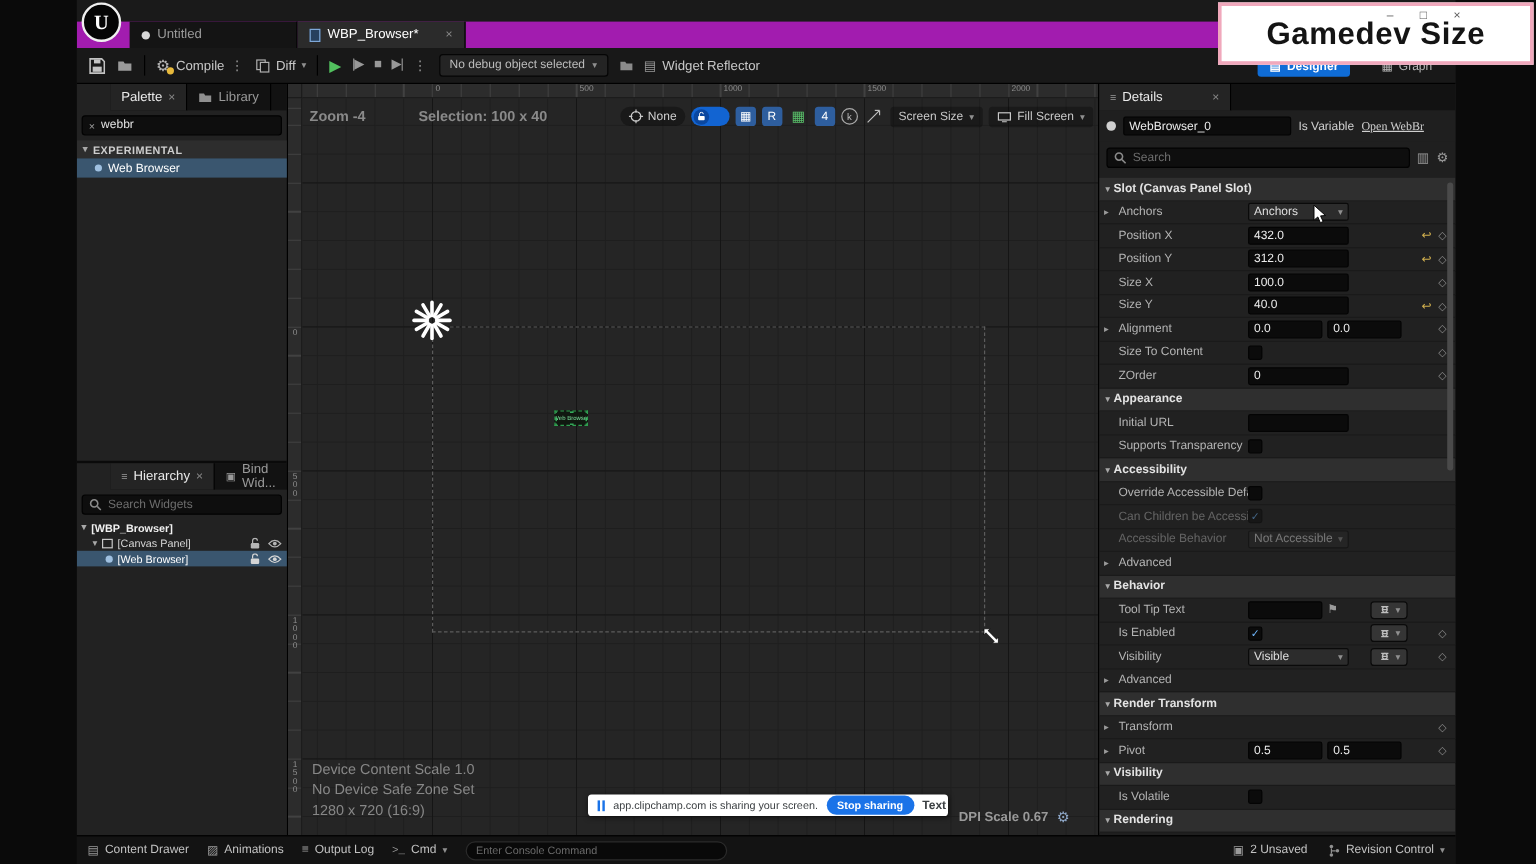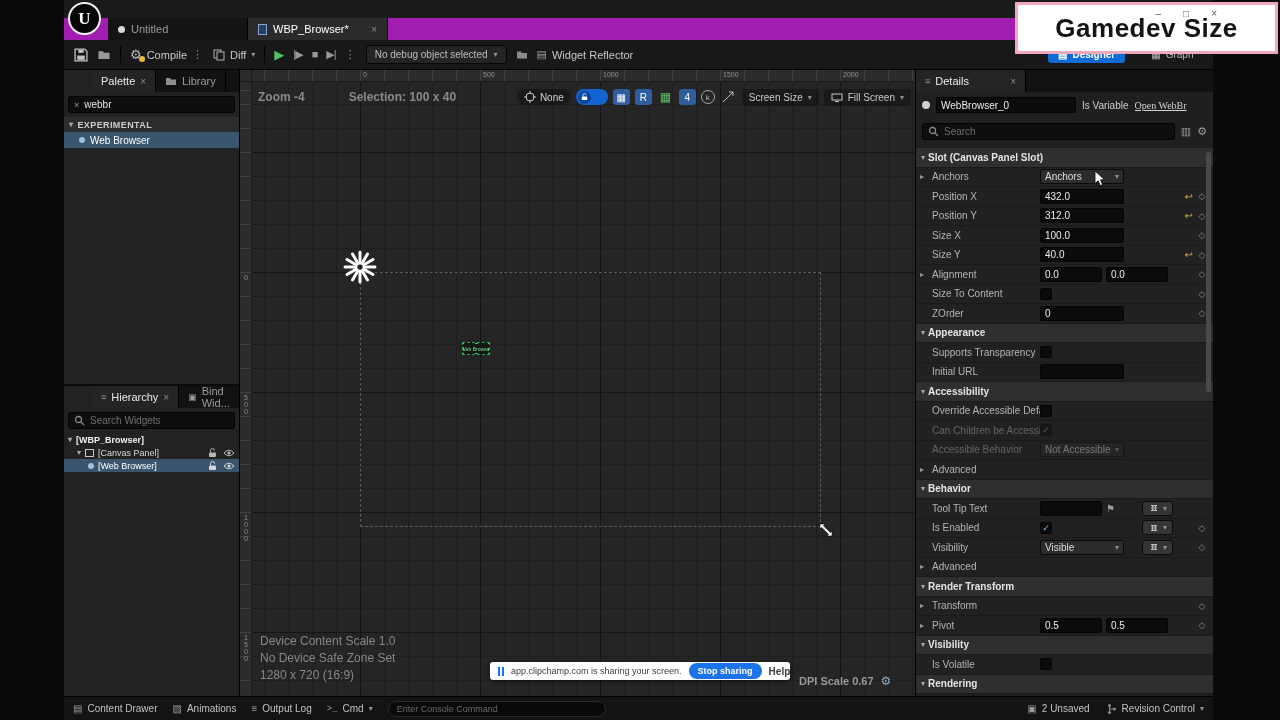"Supports Transparency" div.d-row { order: before "Initial URL" -> after "Initial URL" }
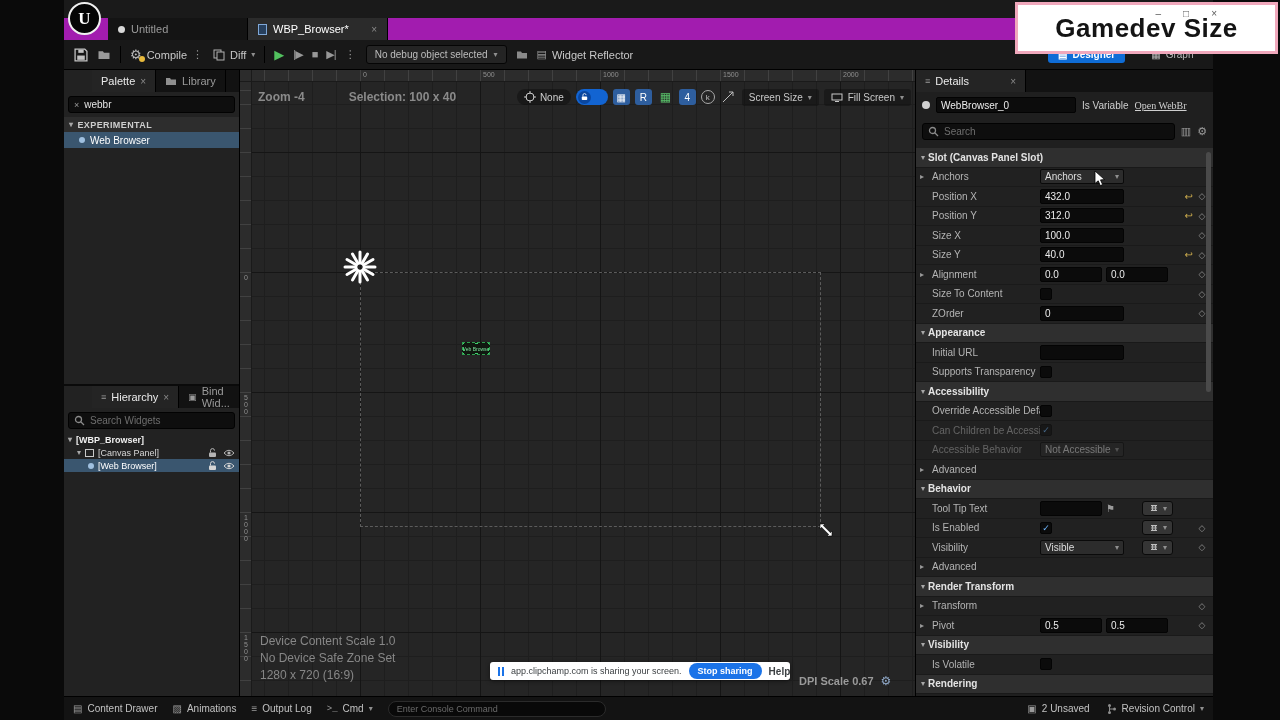"Help" span.hidelink { text: Help -> Text }
